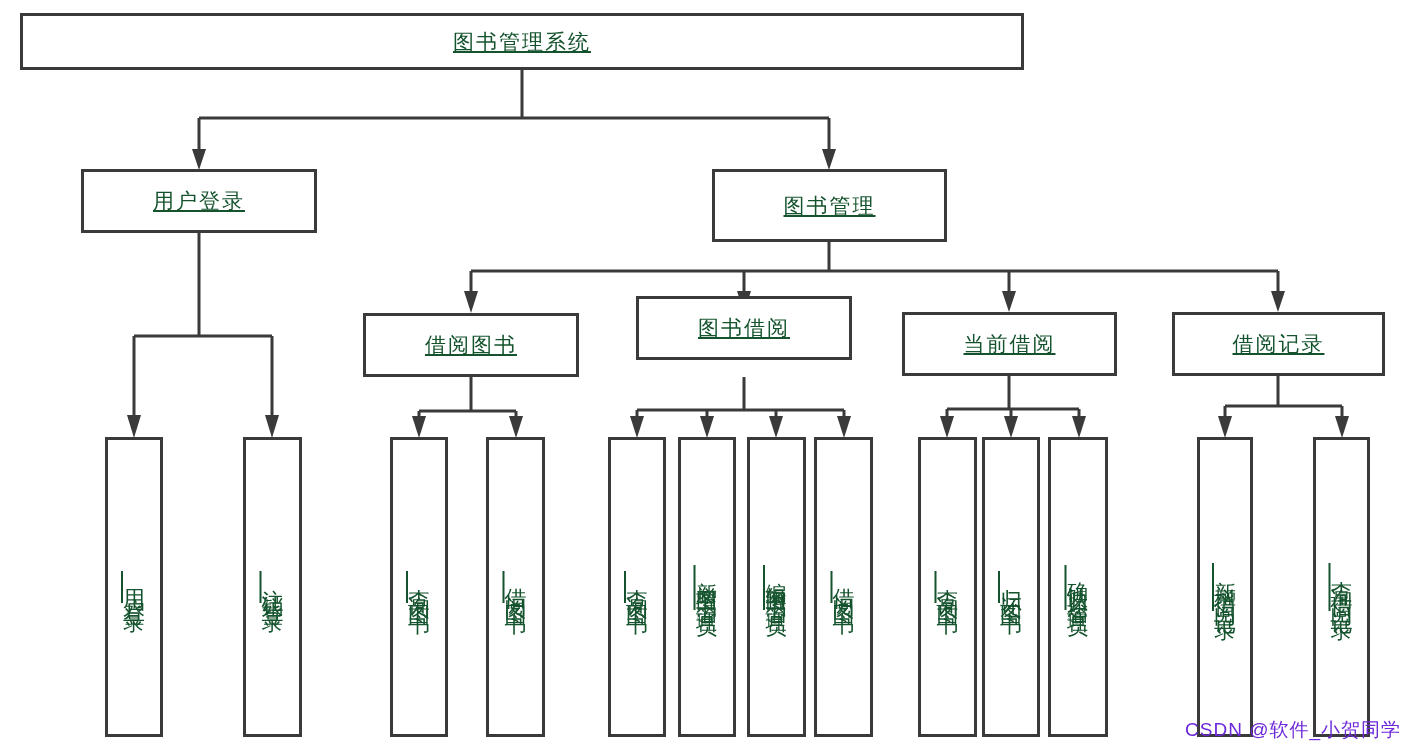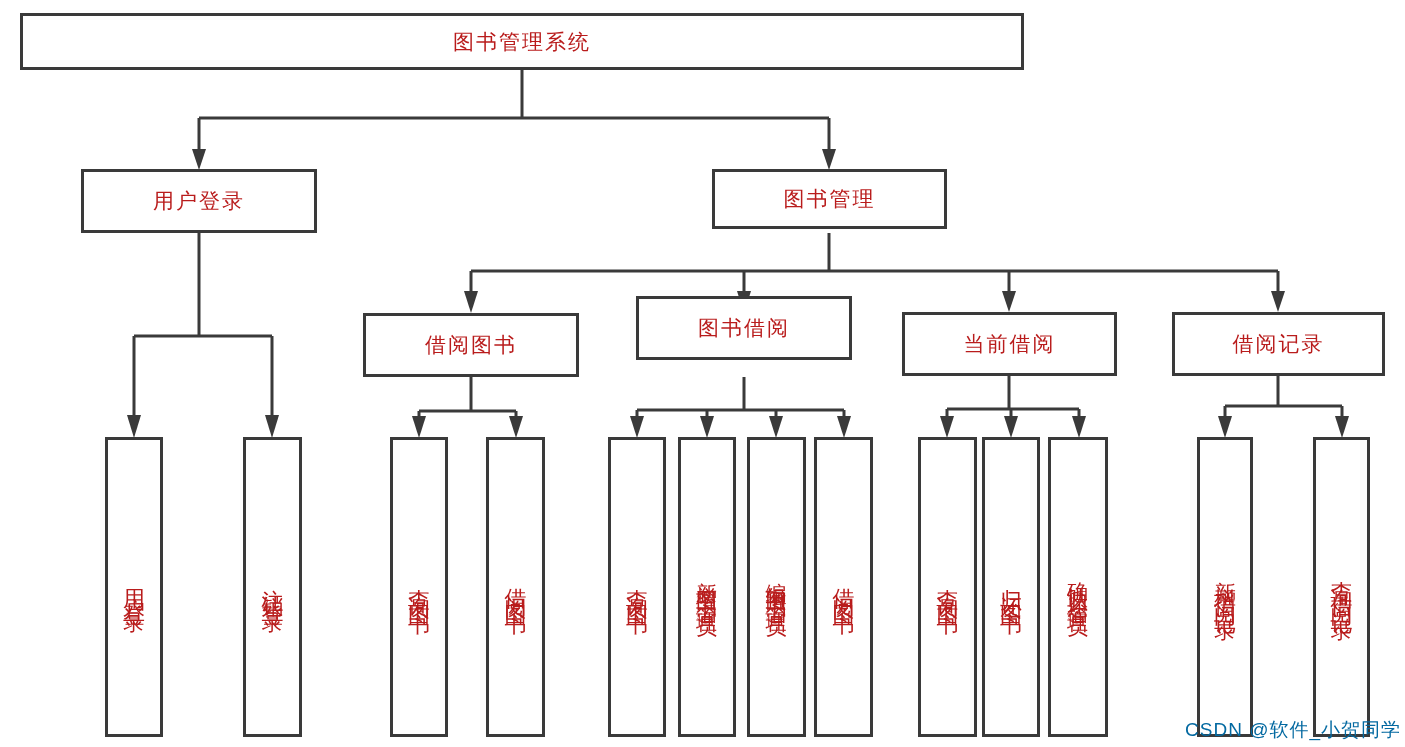"图书管理系统" .box .lbl { color: #b91c1c -> #14532d; text-decoration: none -> underline }
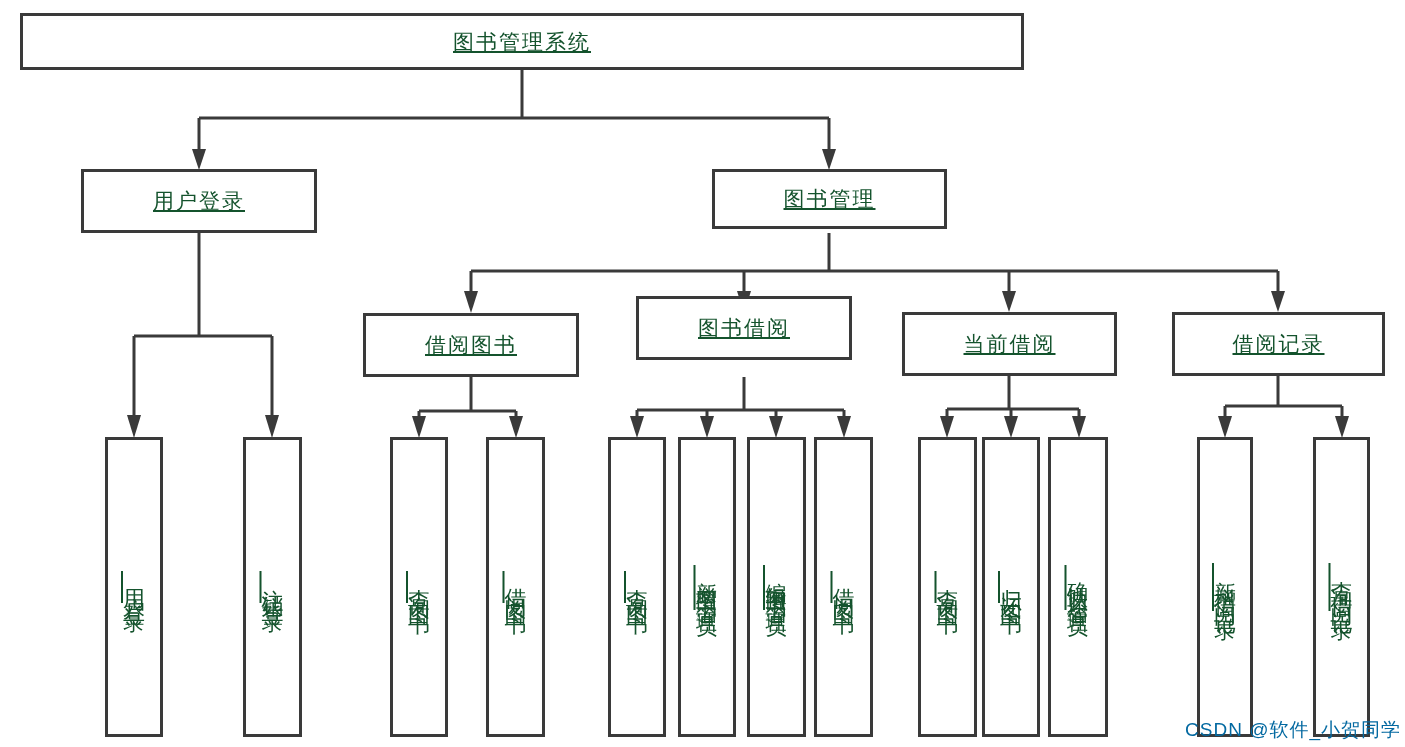"图书管理" .n-mgmt { height: 60px -> 73px }
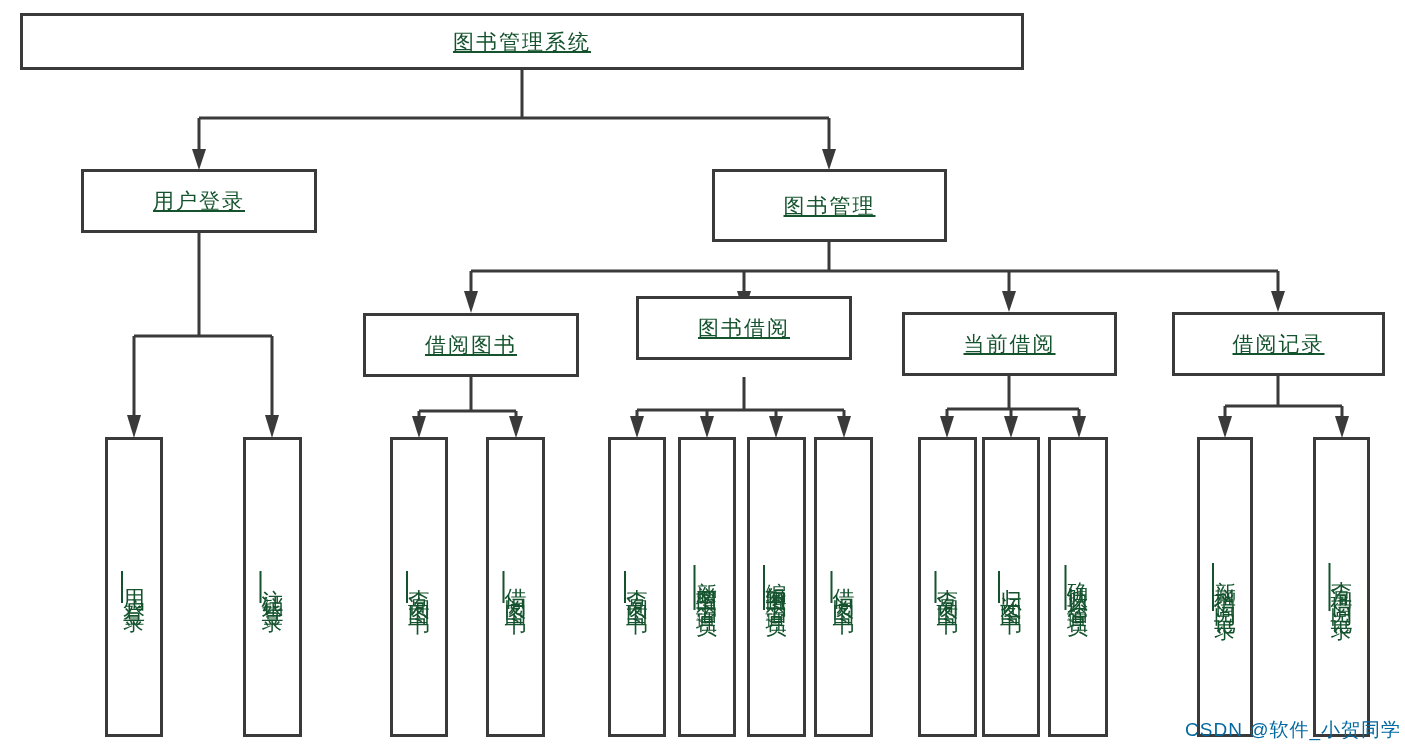"CSDN @软件_小贺同学" .watermark { color: #0369a1 -> #6d28d9 }
